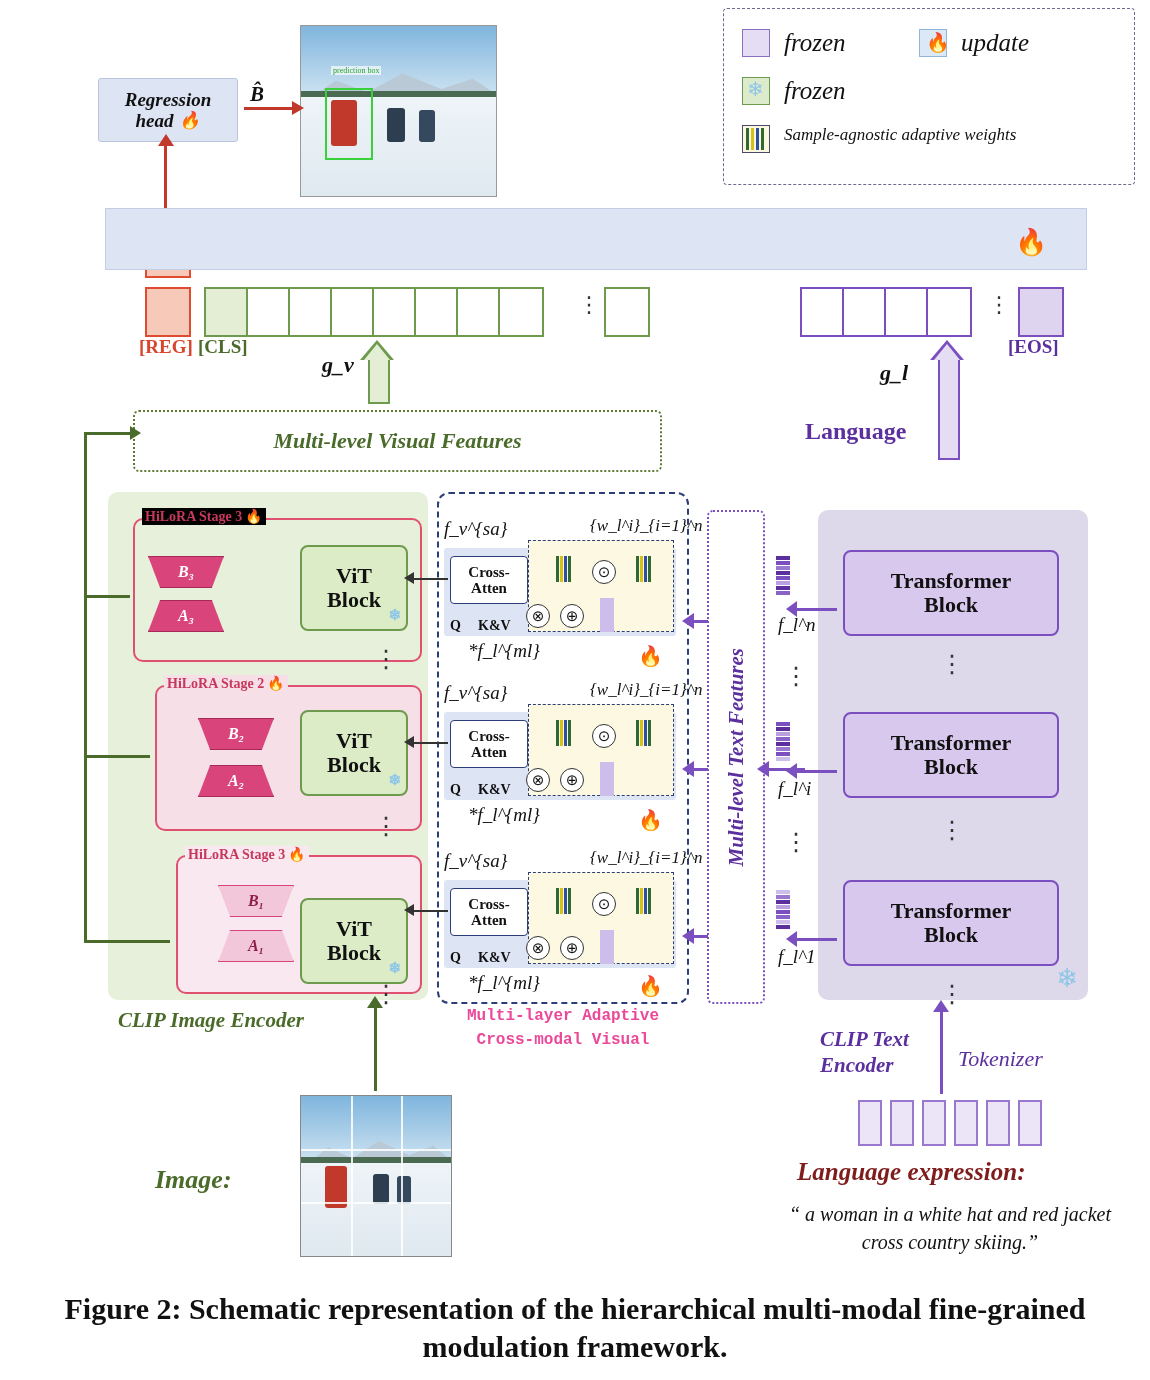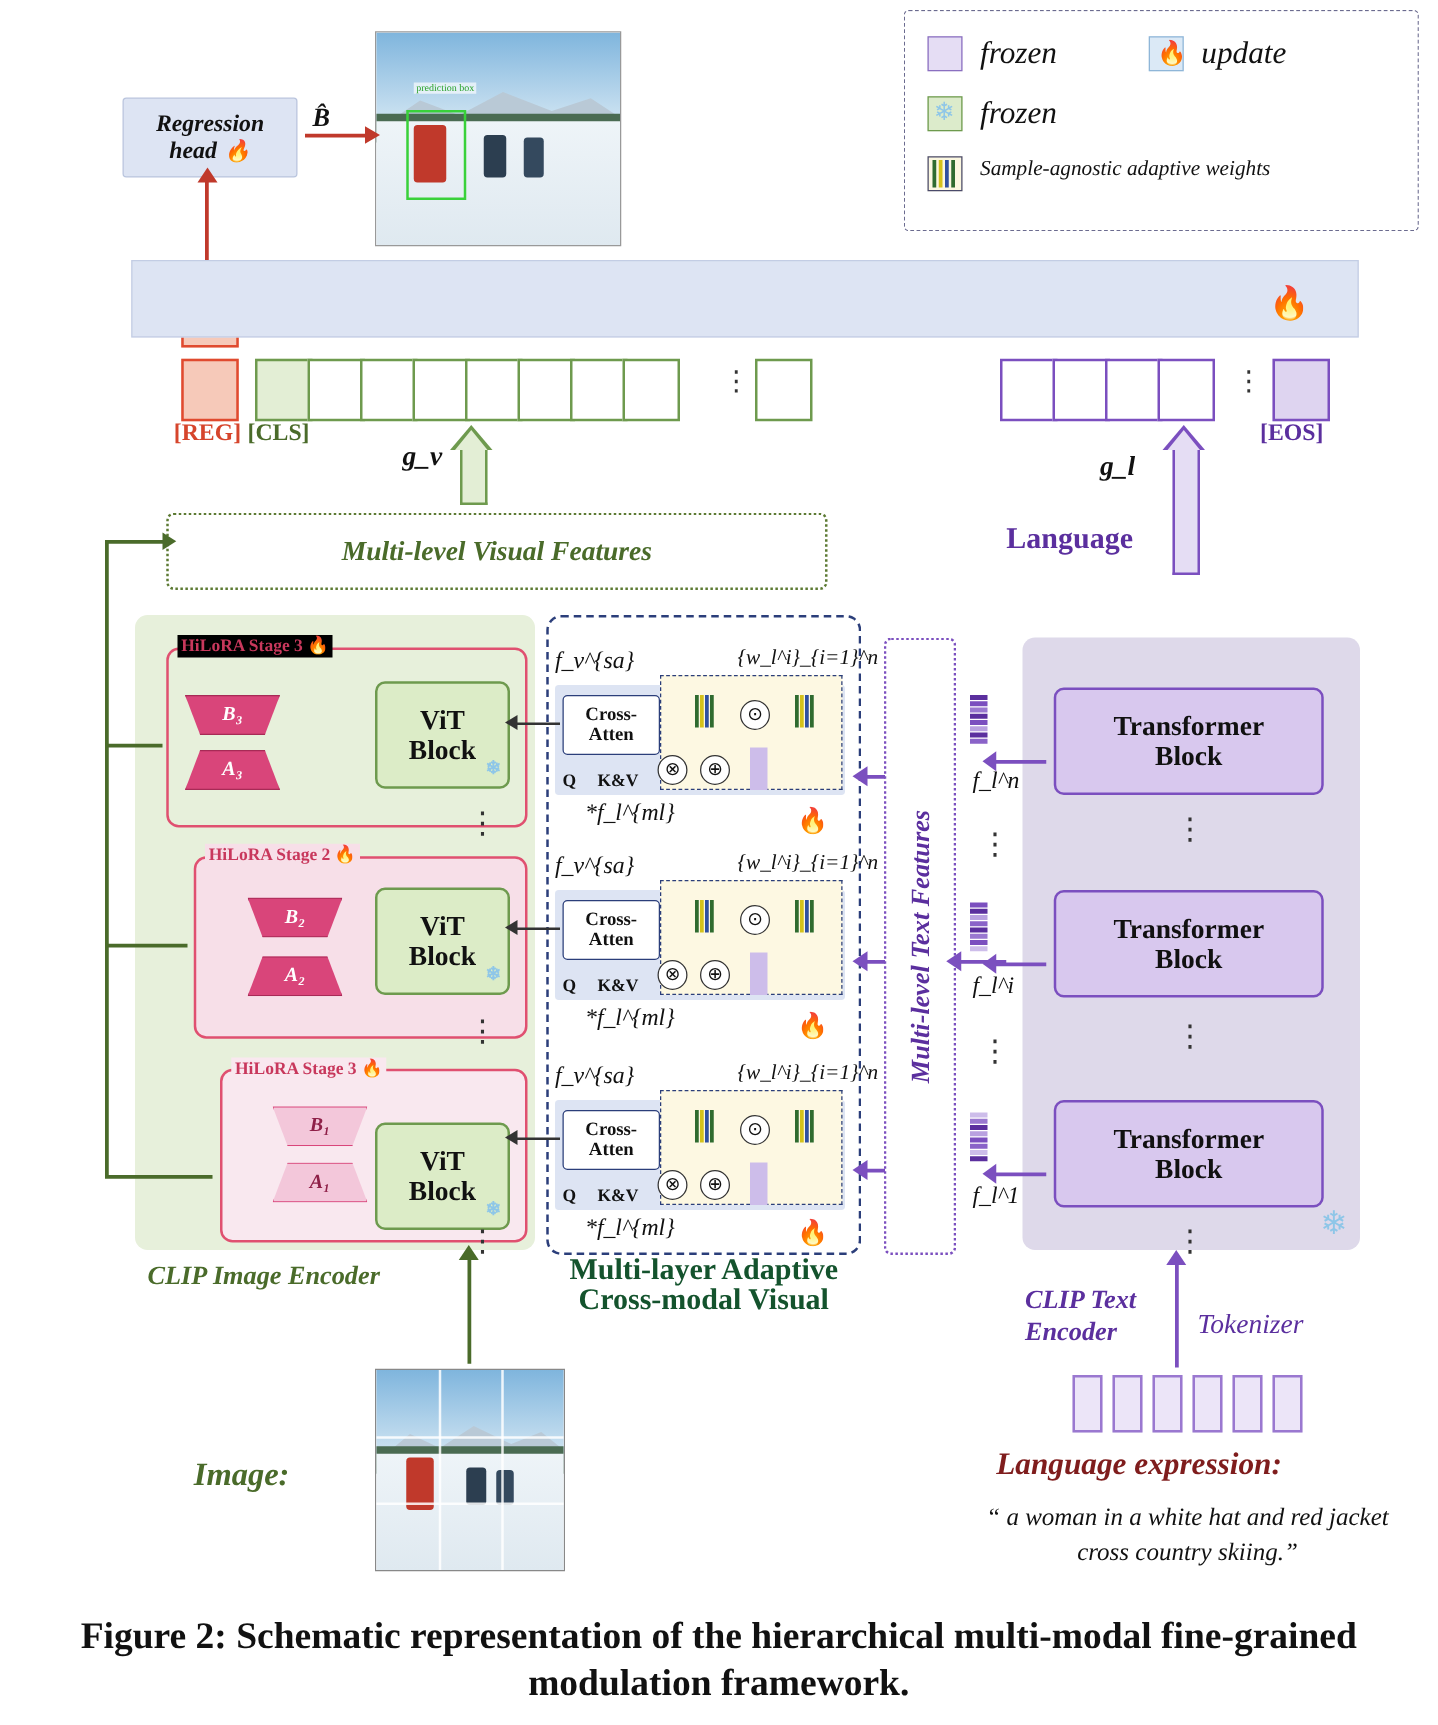"Multi-layer Adaptive" div.abs { color: #14532d -> #ec4899; font-family: none -> Liberation Mono, monospace; font-size: 24px -> 16px }
